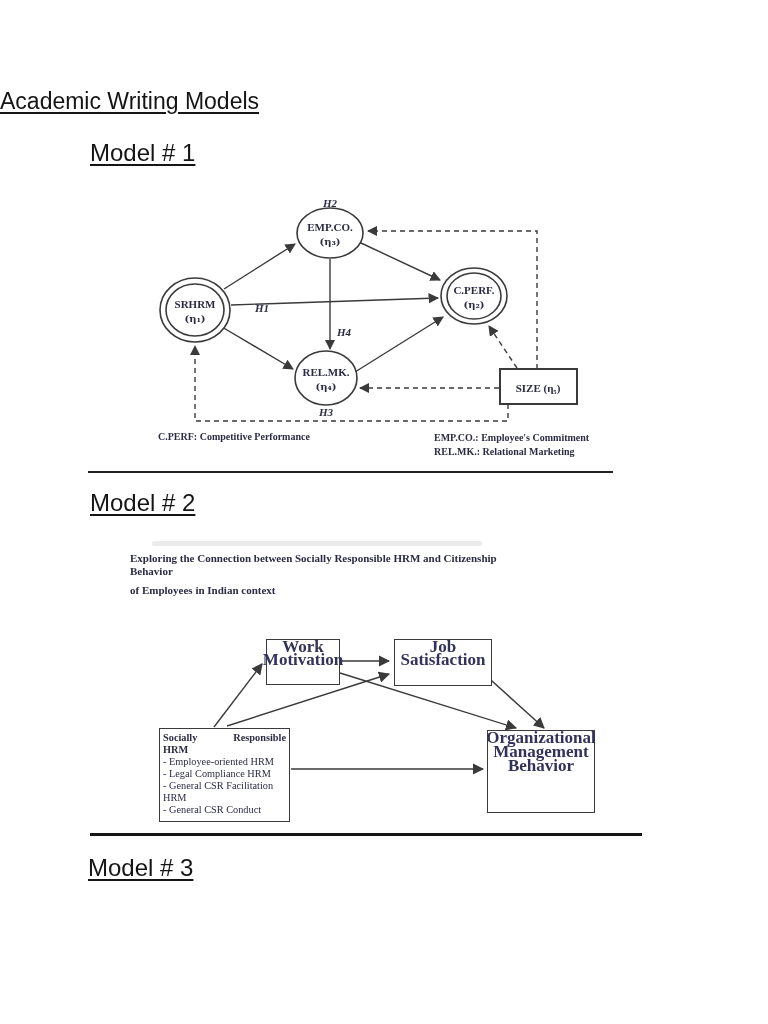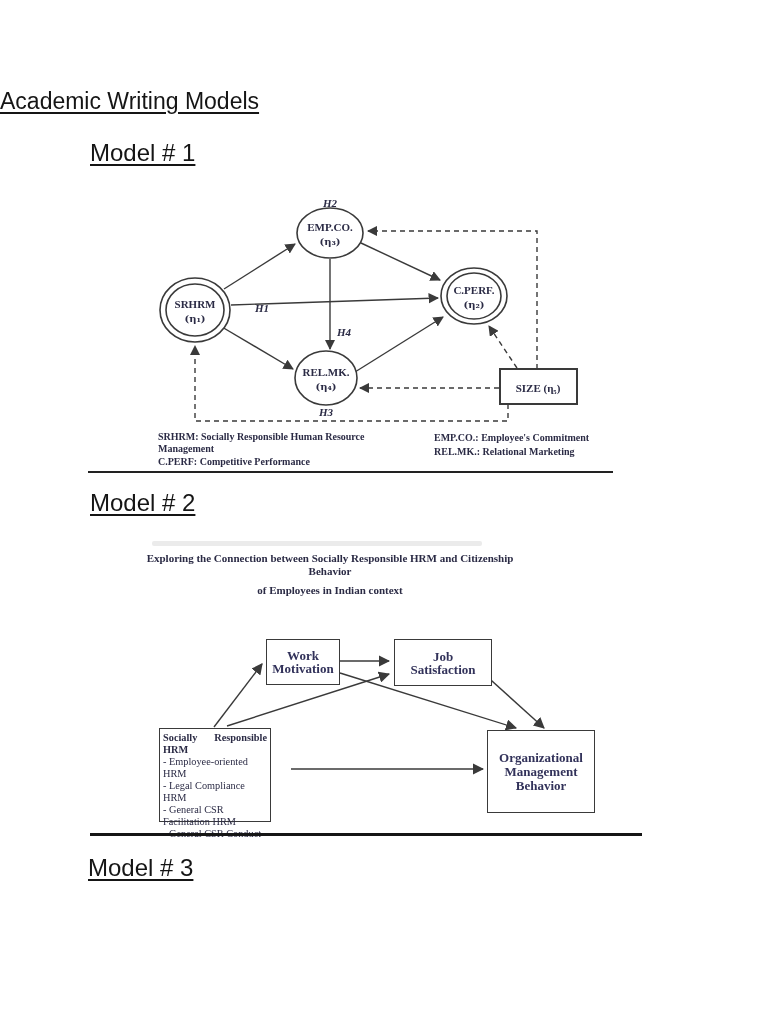"SRHRM: Socially Responsible Human" div { html: <div>SRHRM: Socially Responsible Human Resource Management</div> -> none }
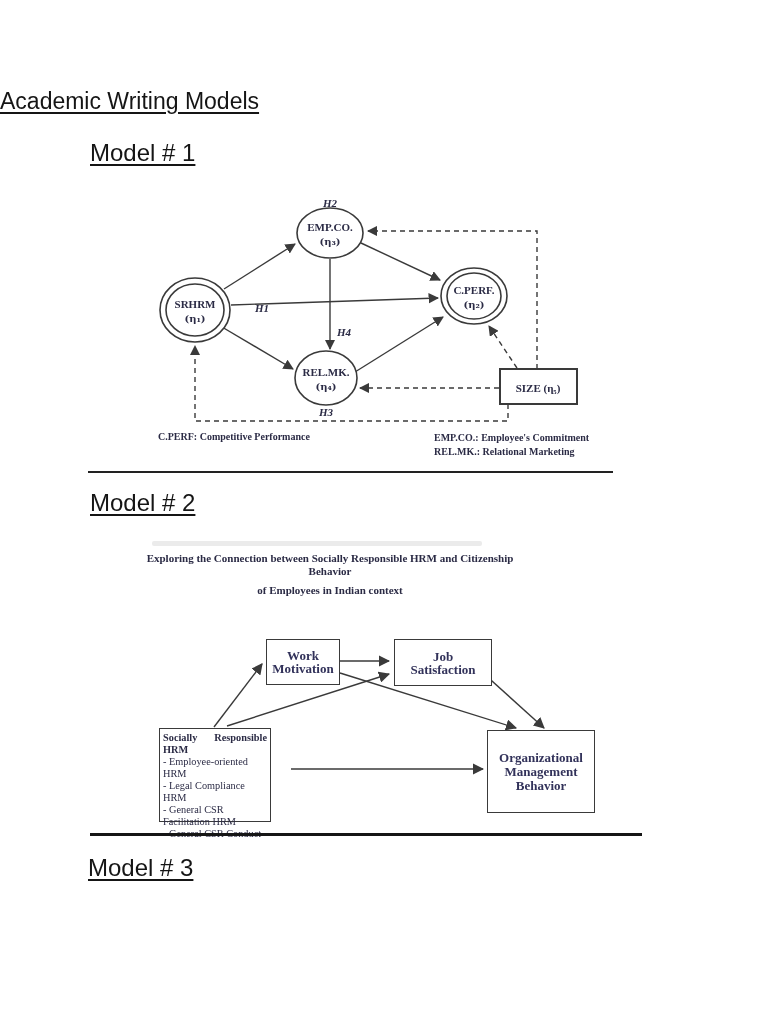"Exploring the Connection between" #m2-title { text-align: center -> none }
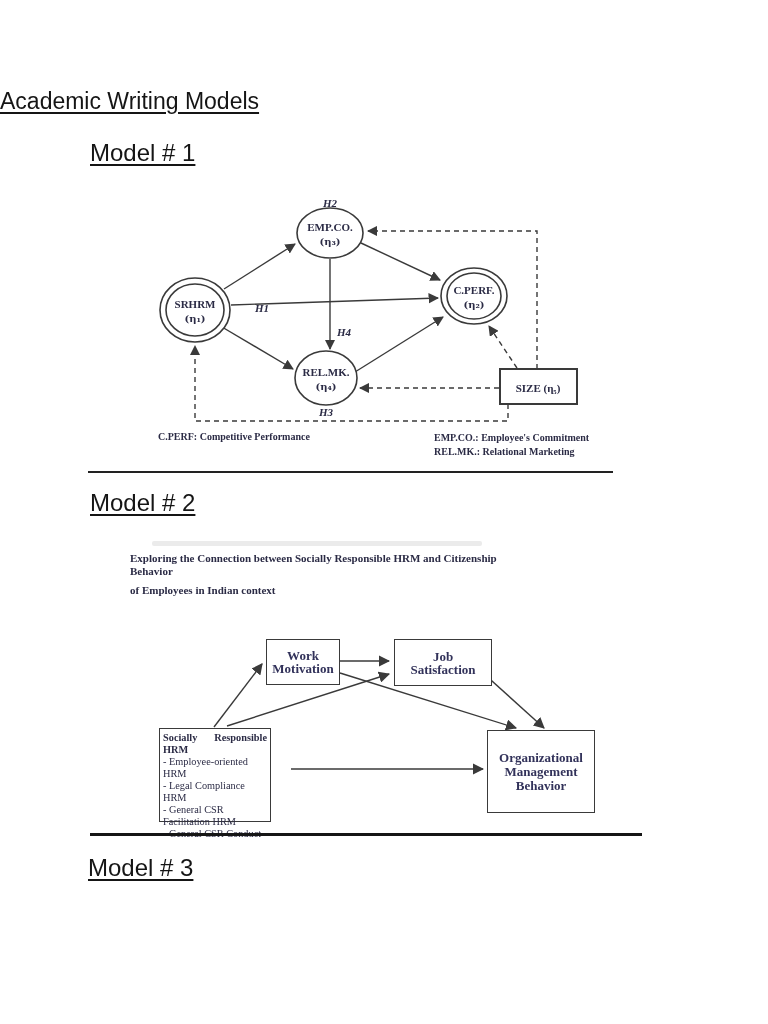"Work" .m2box.center { font-size: 13px -> 17px; justify-content: center -> none }
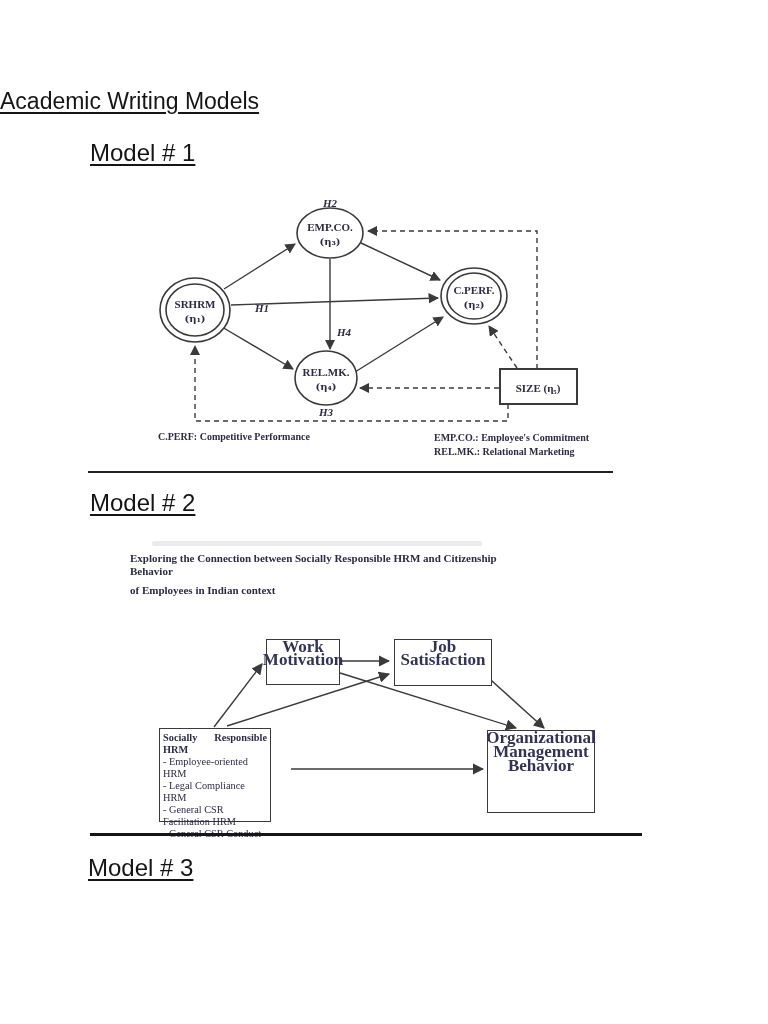"Socially" #box-srhrm { width: 112px -> 131px }
